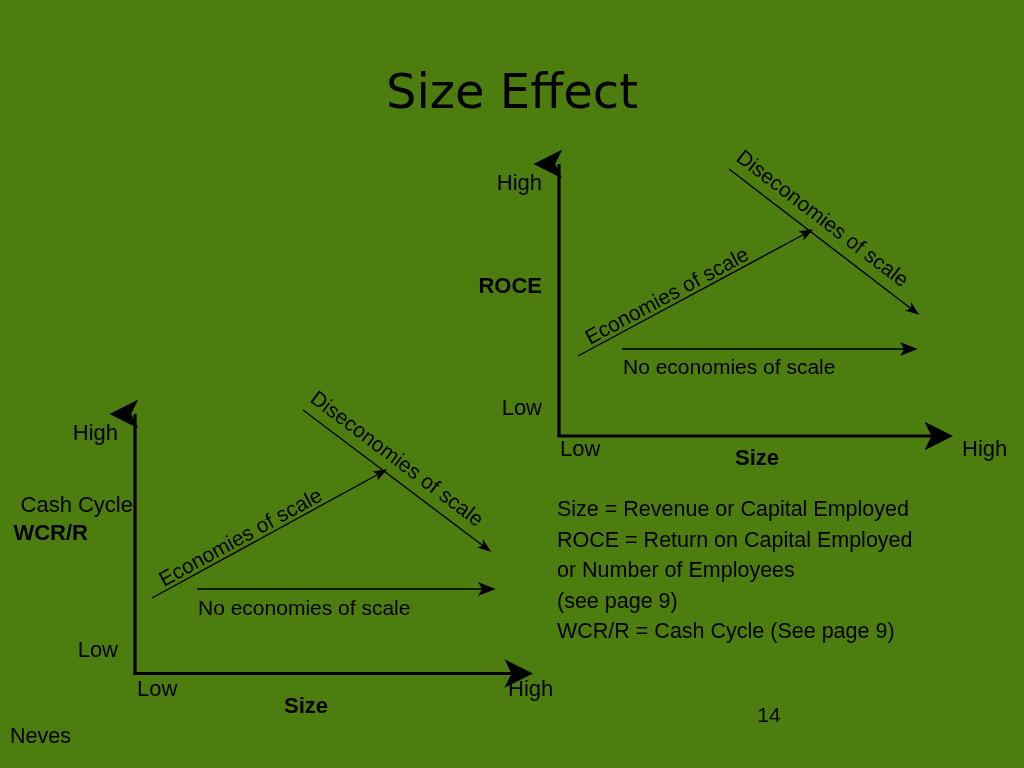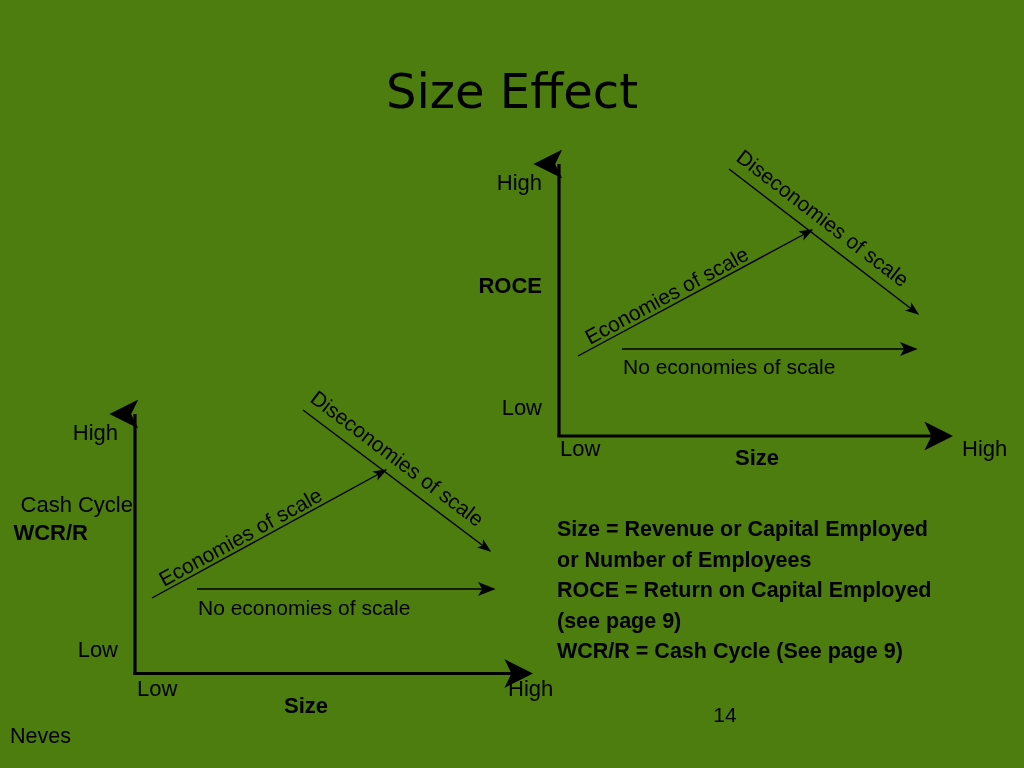"Size = Revenue or Capital" #legend-block { font-weight: 700 -> 400; margin-top: 20px -> none }
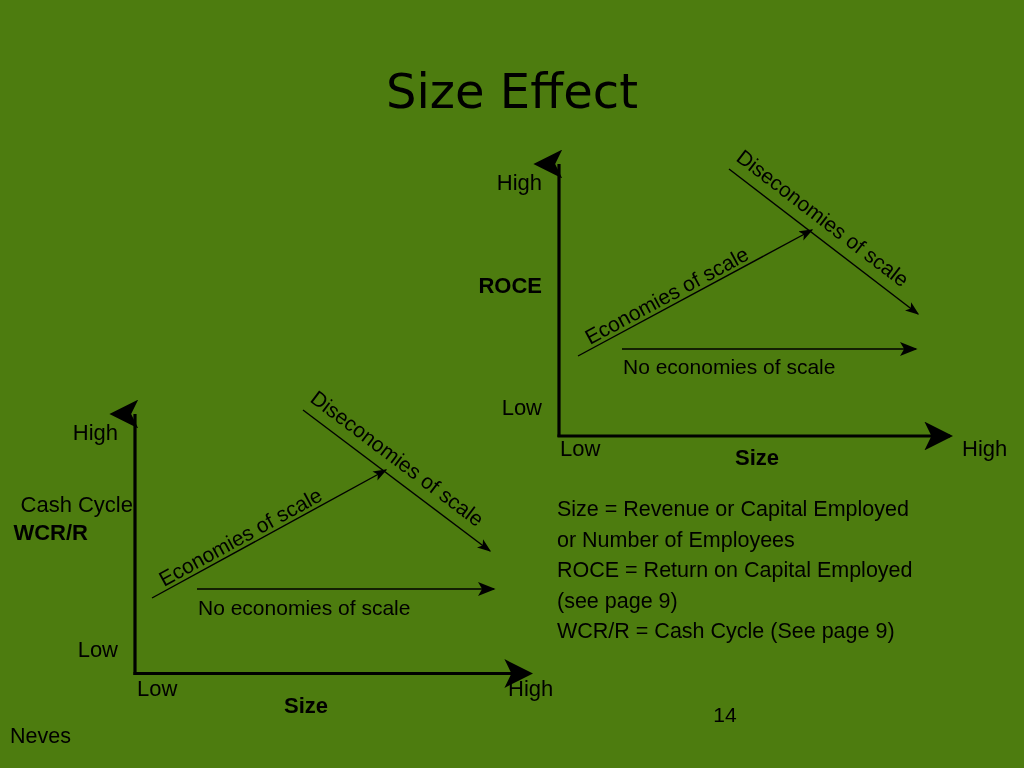"or Number of Employees" div.legend-line { order: before "ROCE = Return on Capital" -> after "ROCE = Return on Capital" }
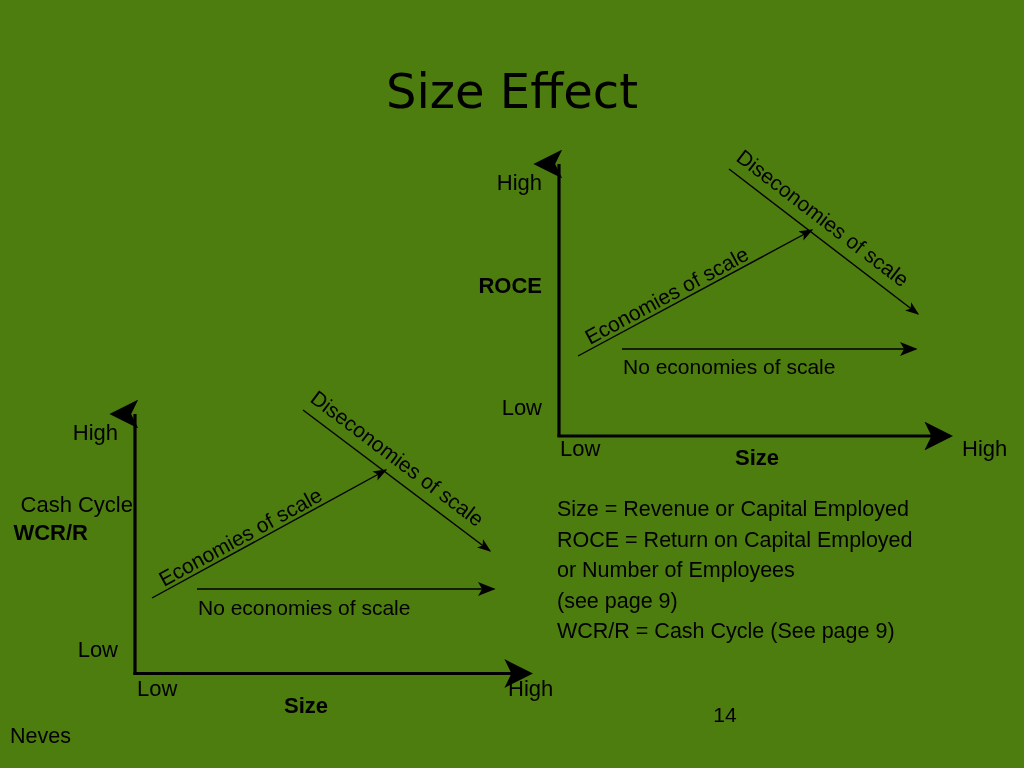"14" #page-number { left: 660px -> 704px }
